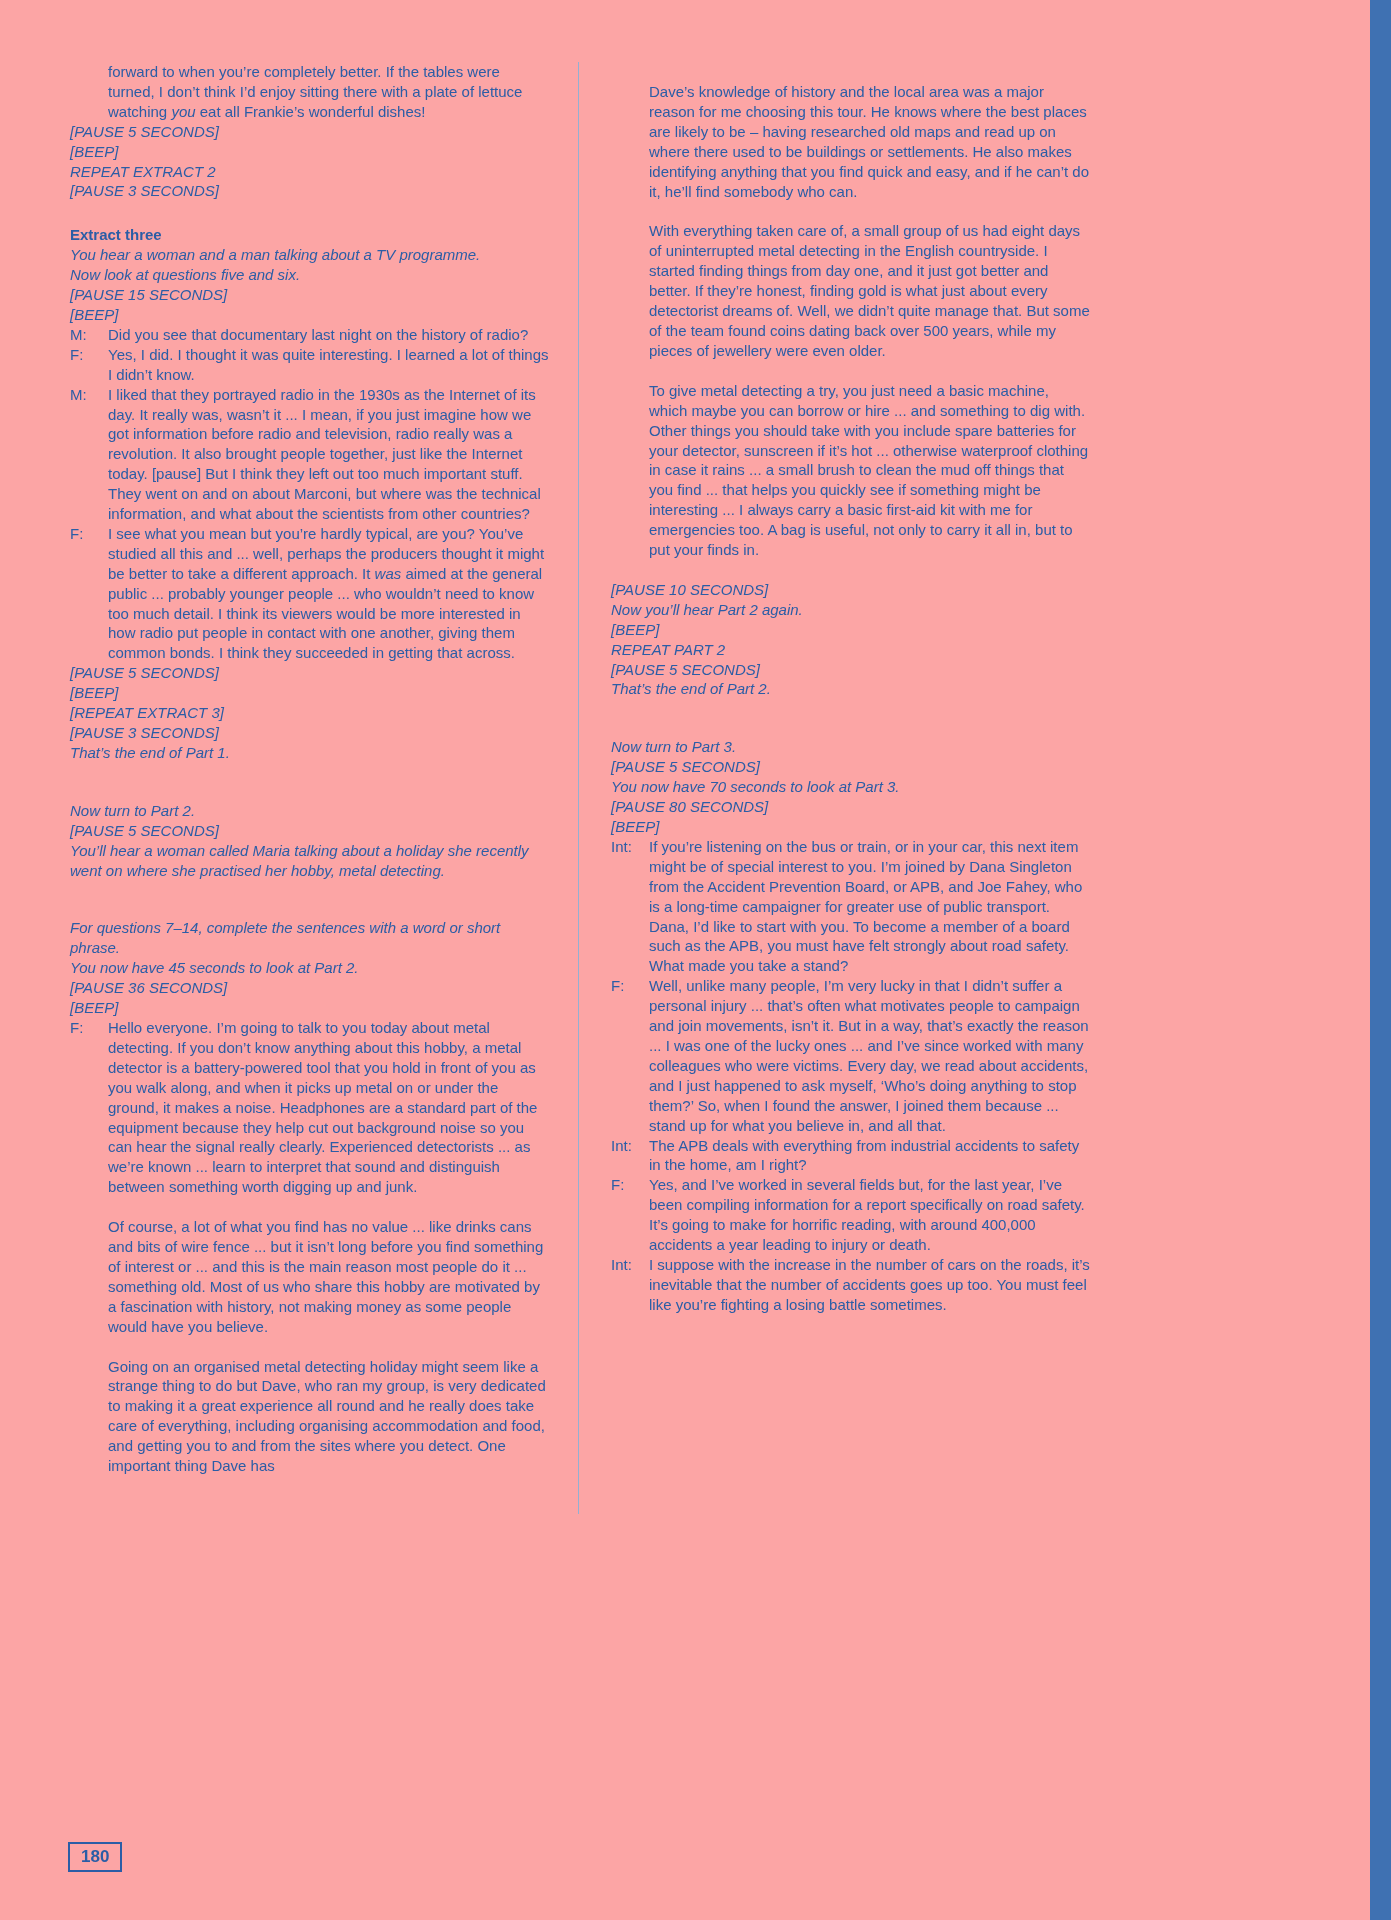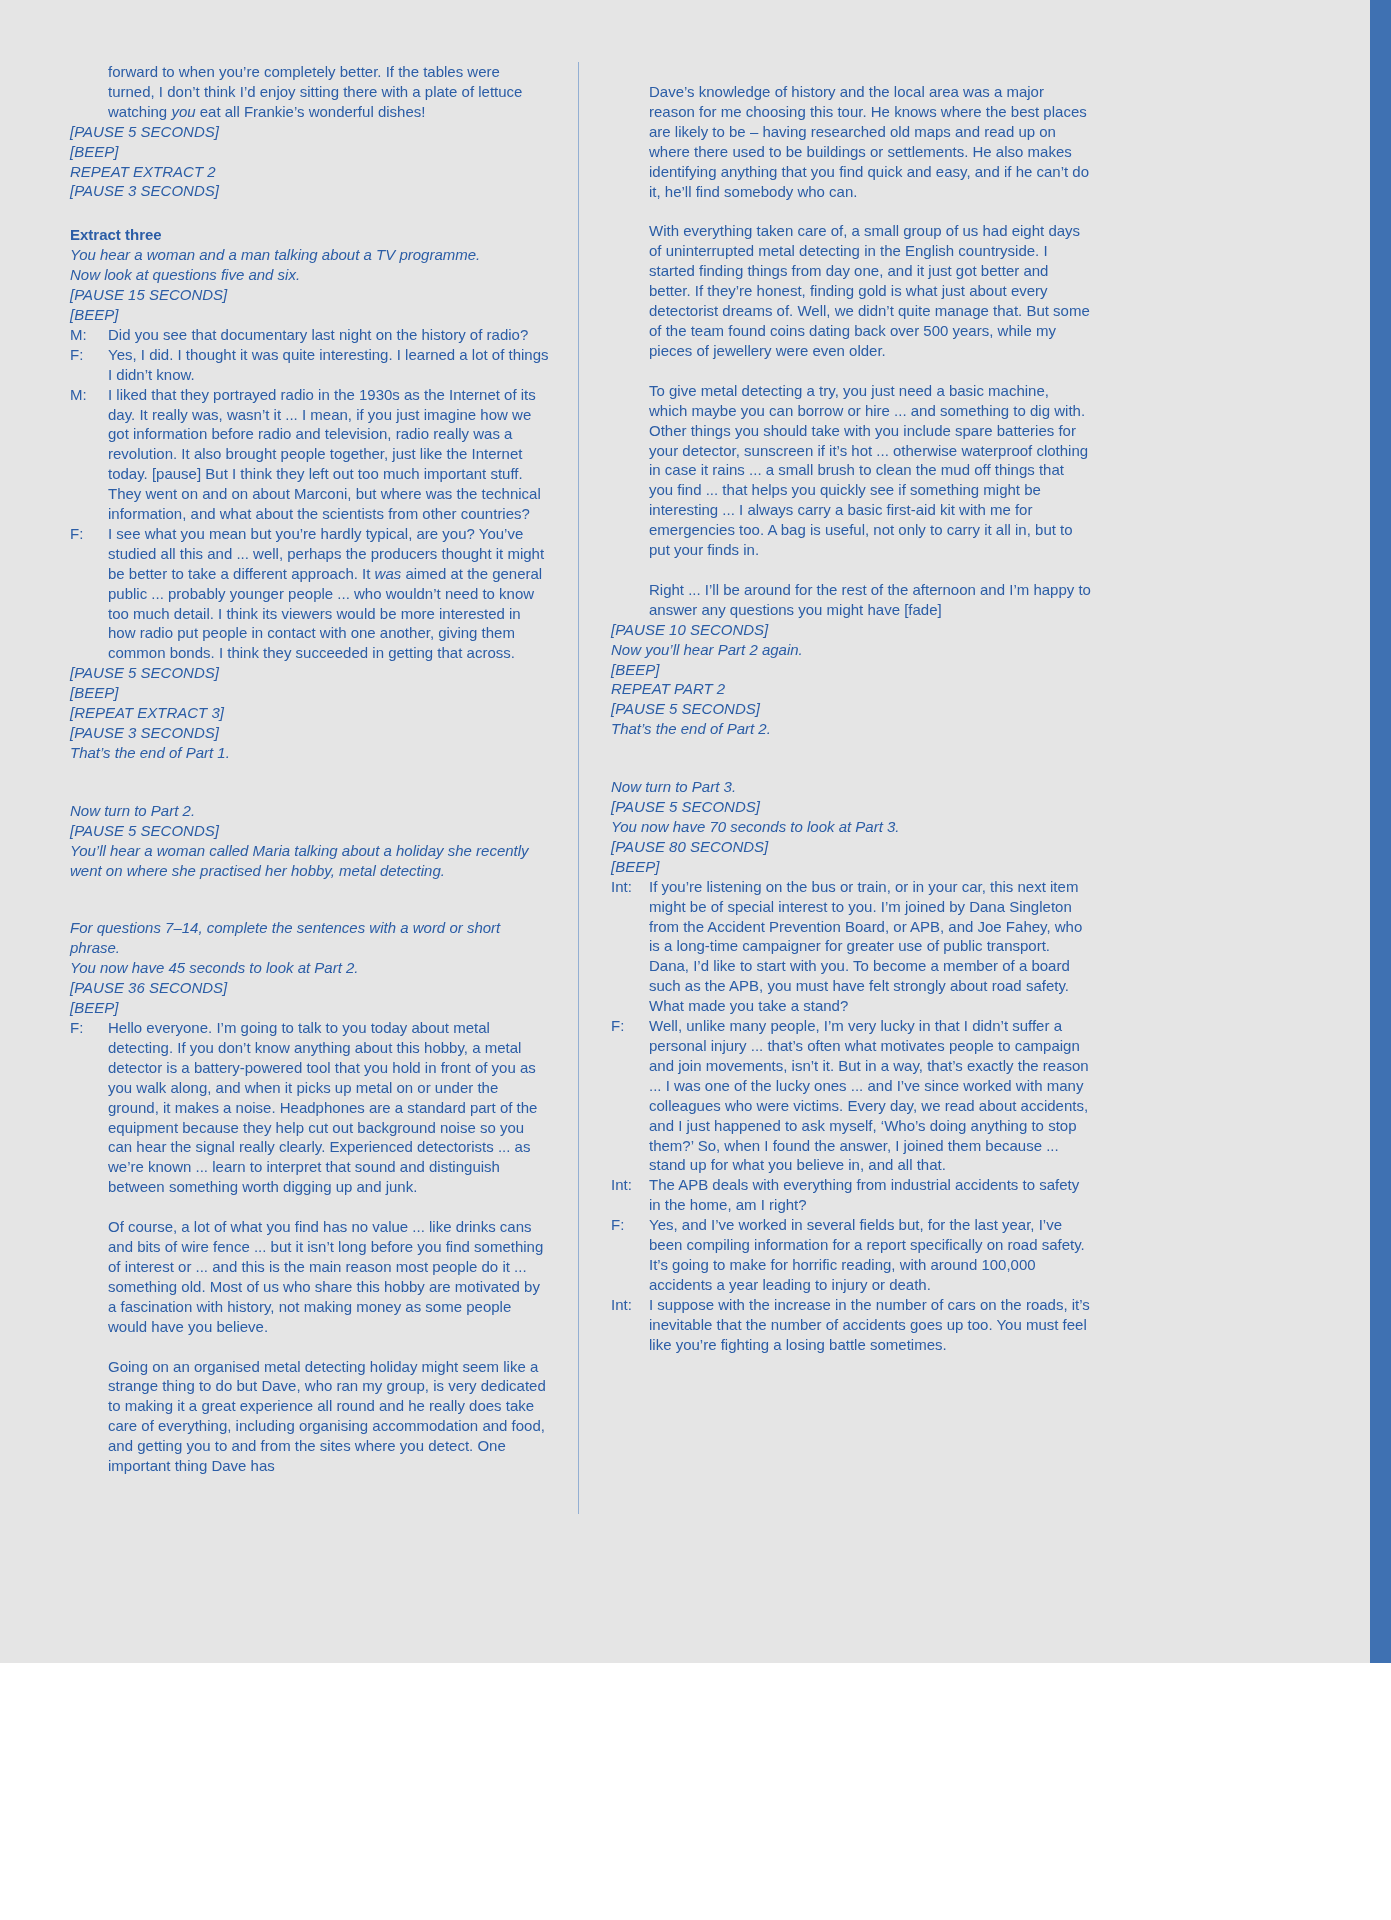"forward to when you’re completely" .page { background: #e5e5e5 -> #fca5a5; height: 1663px -> 1920px }
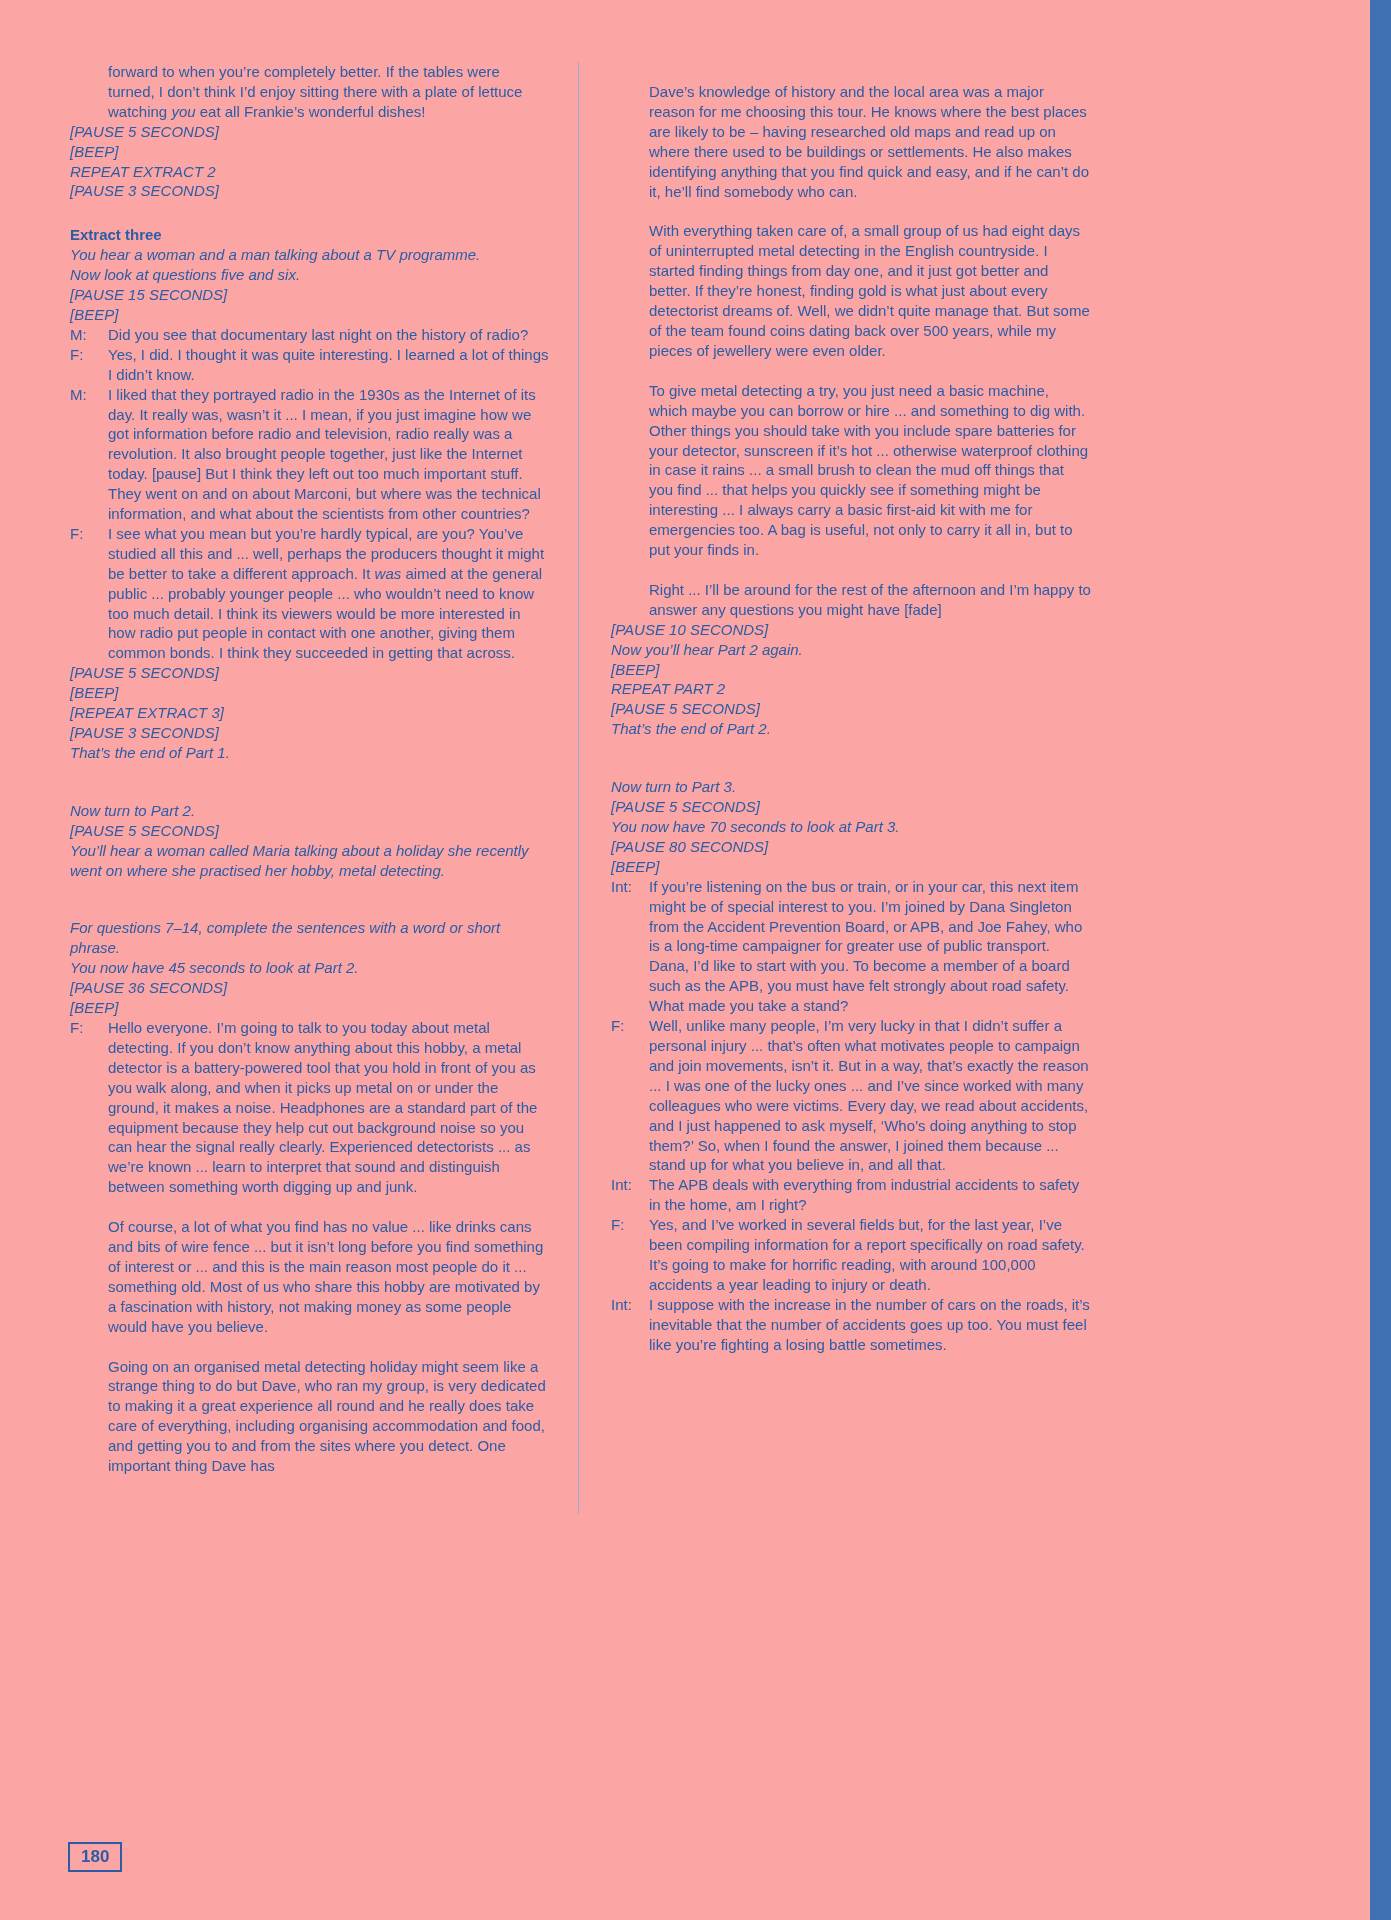"Right ... I’ll be around" div.block { html: <div>Right ... I’ll be around for the rest of the afternoon and I’m happy to answer any questions you might have [fade]</div> -> none }
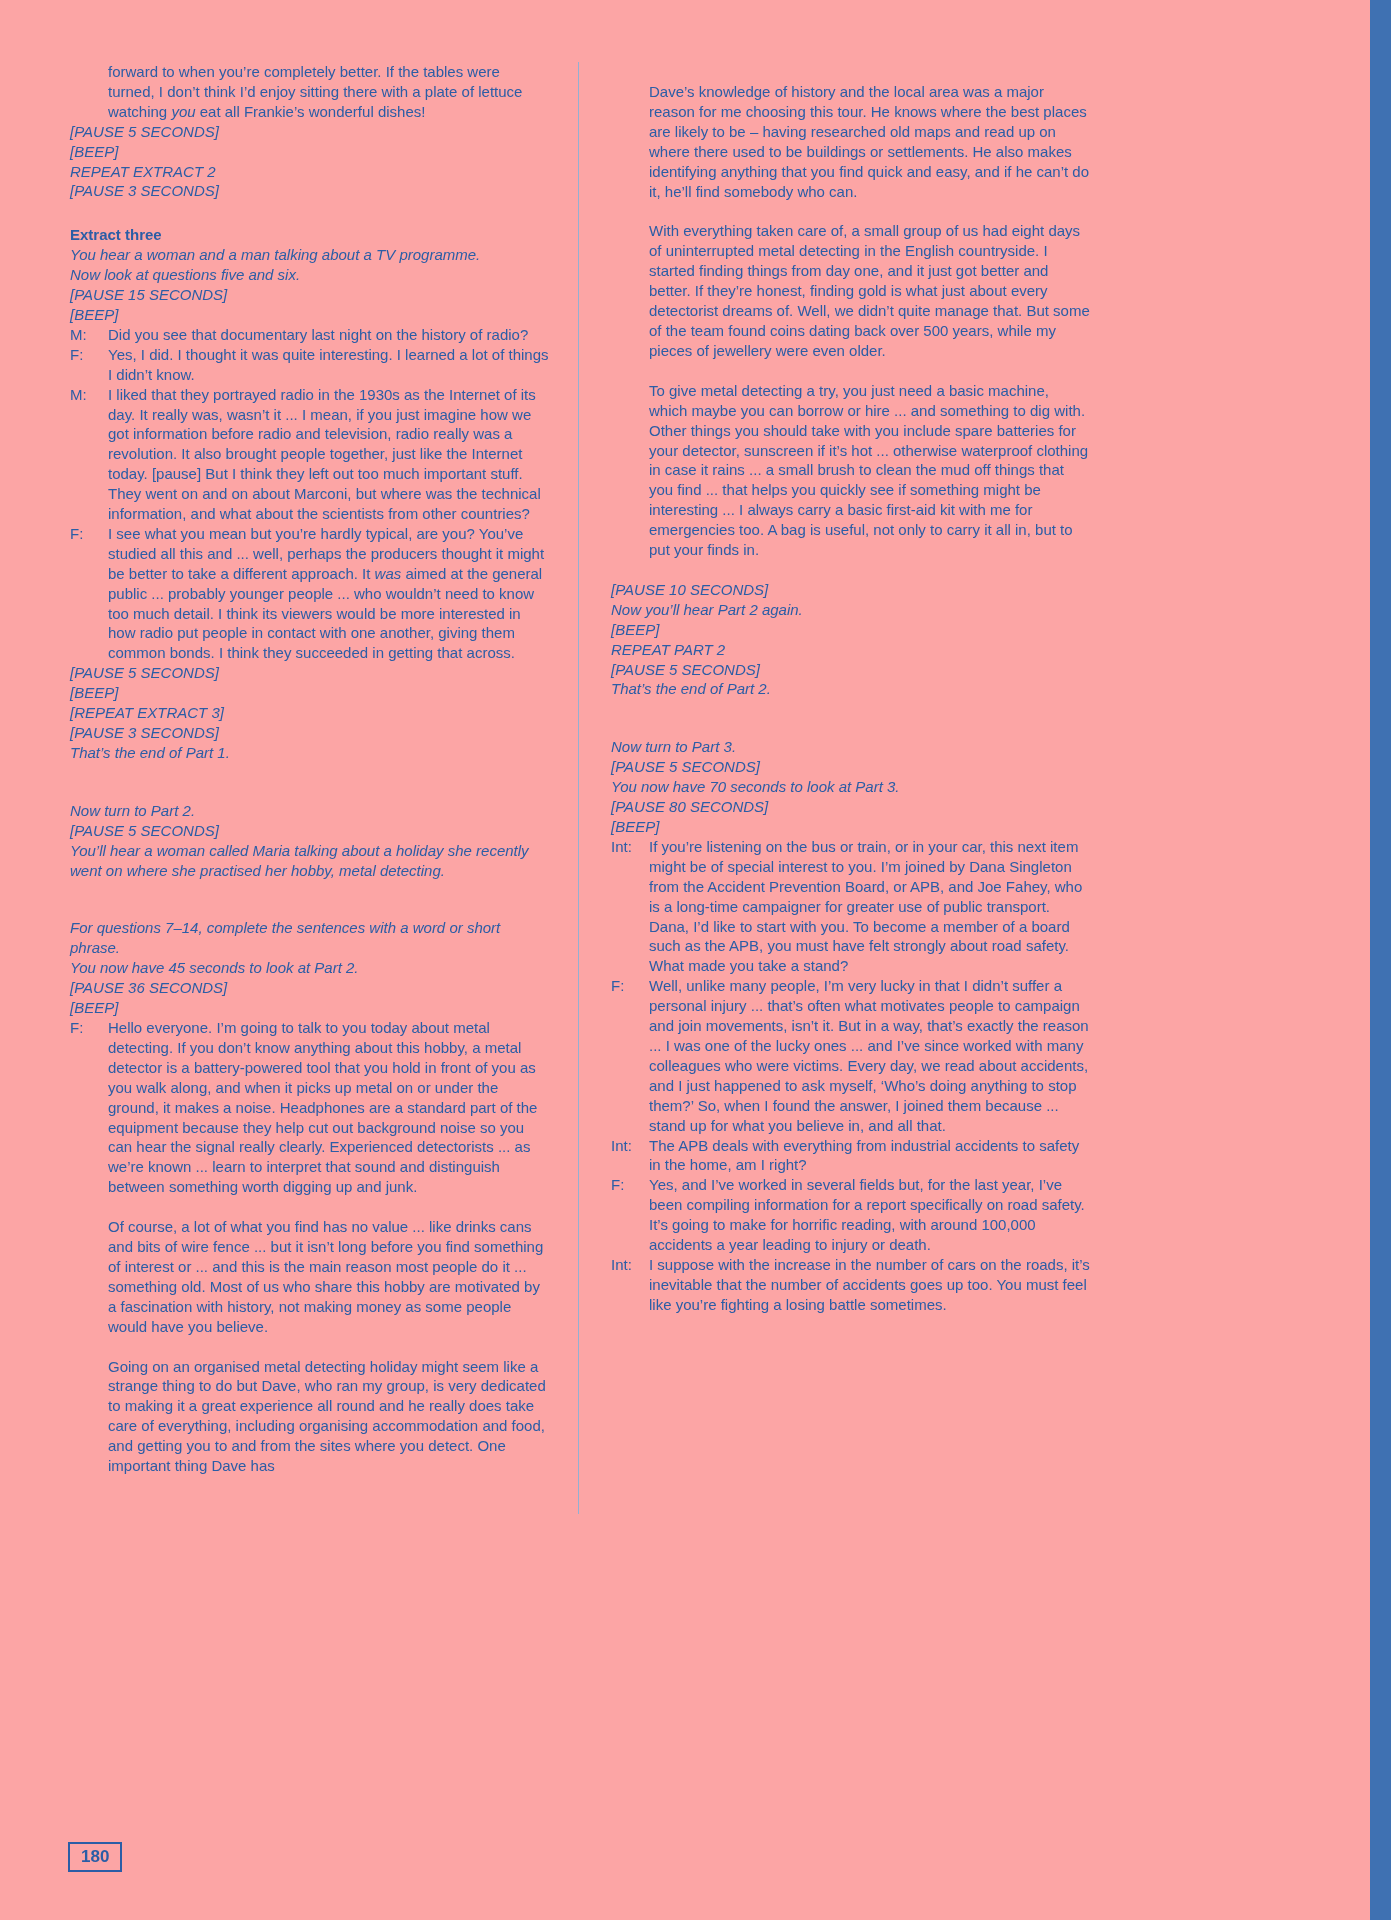"Yes, and I’ve worked in" span { text: 100,000 -> 400,000 }
